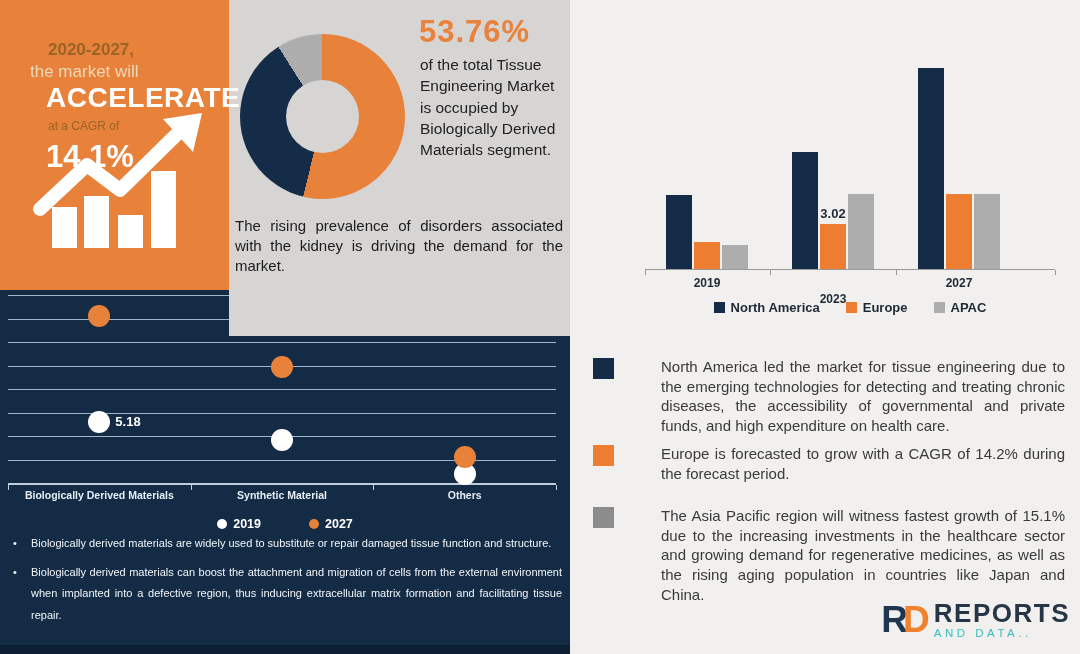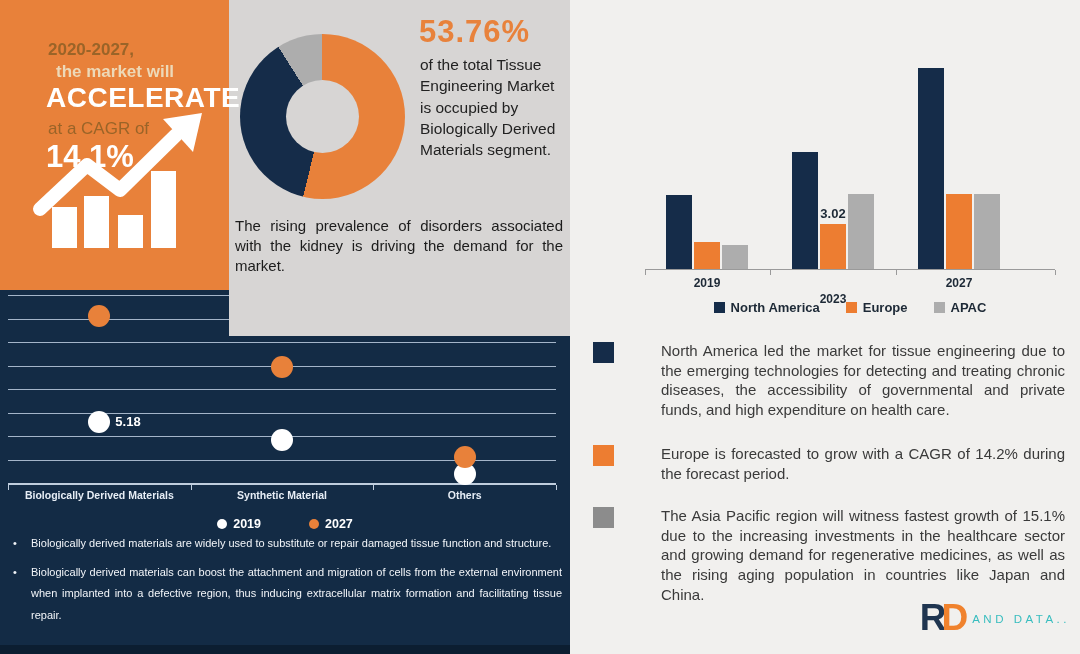"the market will" .promo-line2 { font-weight: bold -> none; left: 56px -> 30px }
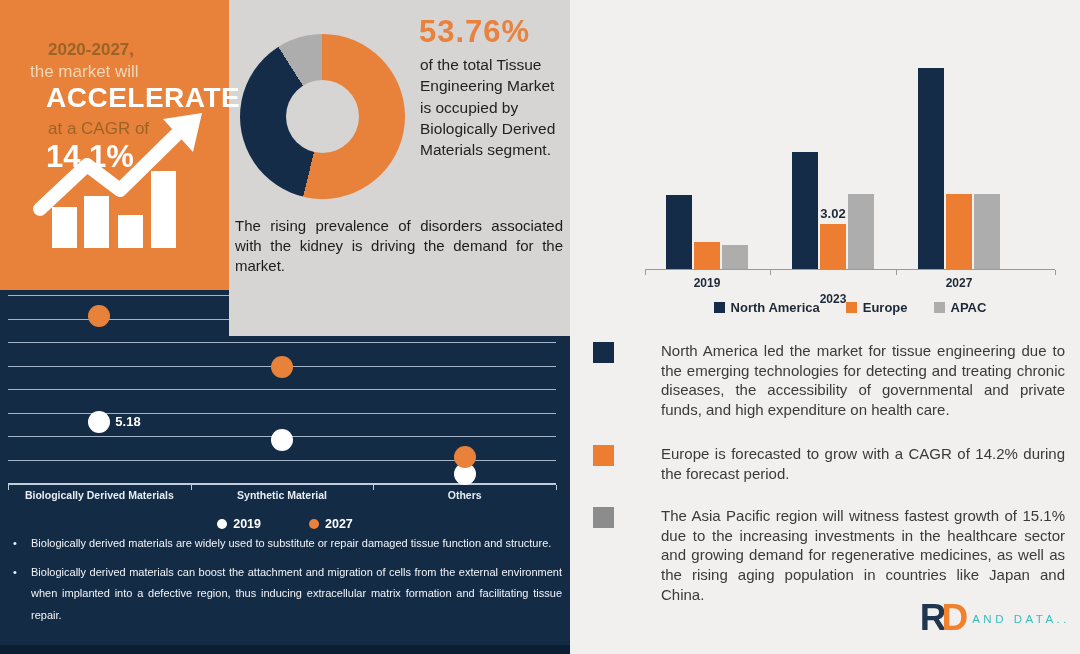"at a CAGR of" .promo-line4 { font-size: 17px -> 12px }
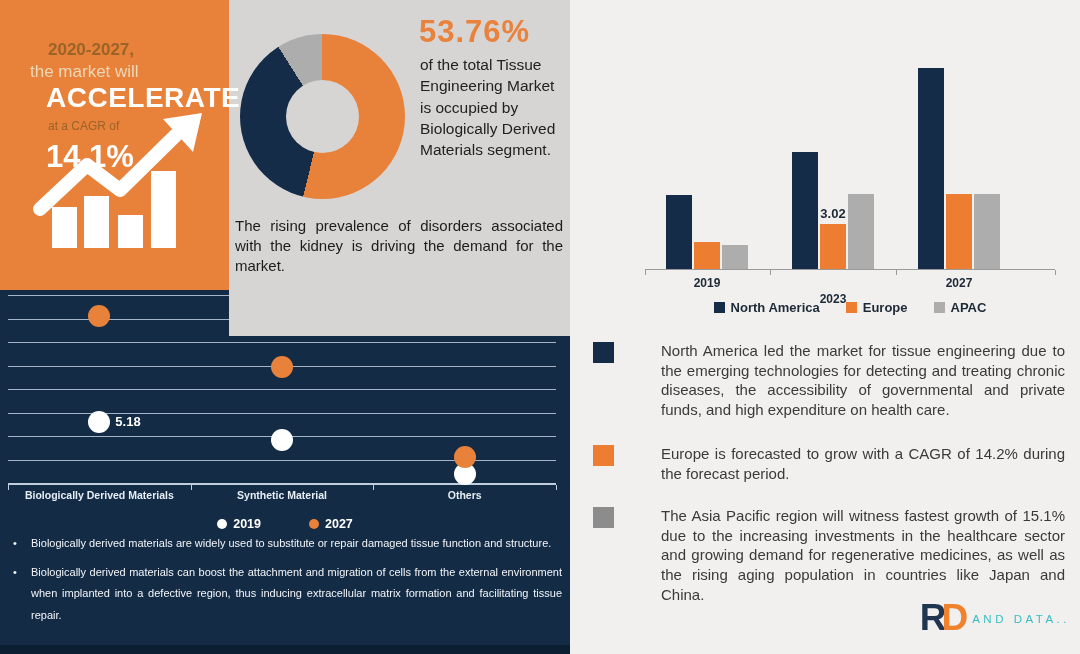"North America led the market" div.insight { top: 341px -> 357px }
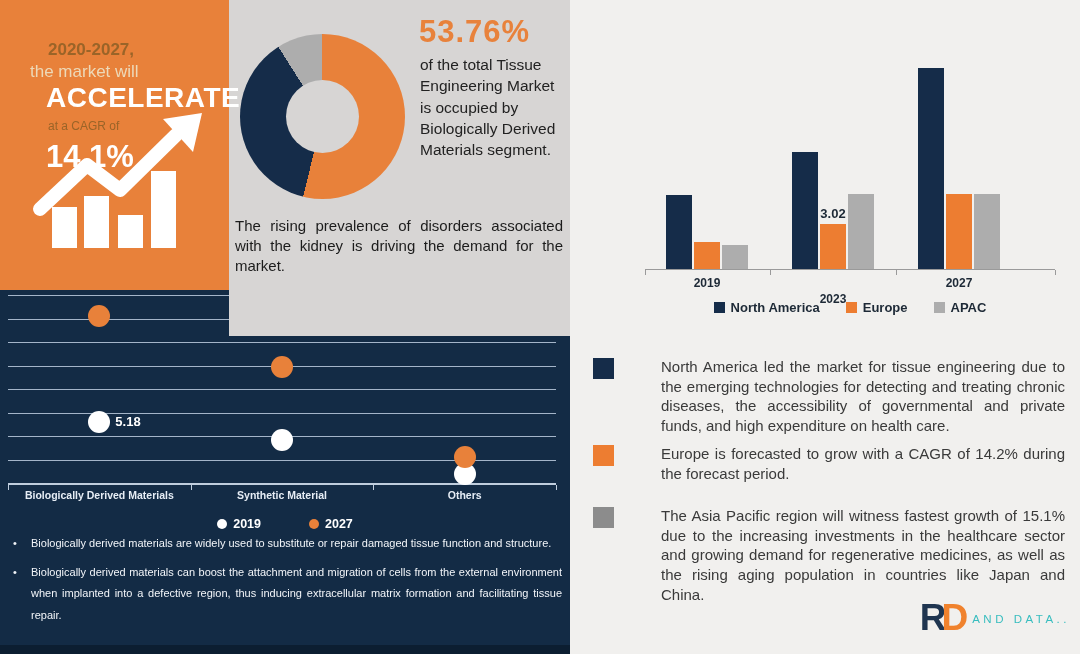"REPORTS" span.logo-name { html: none -> <span>REPORTS</span> }
